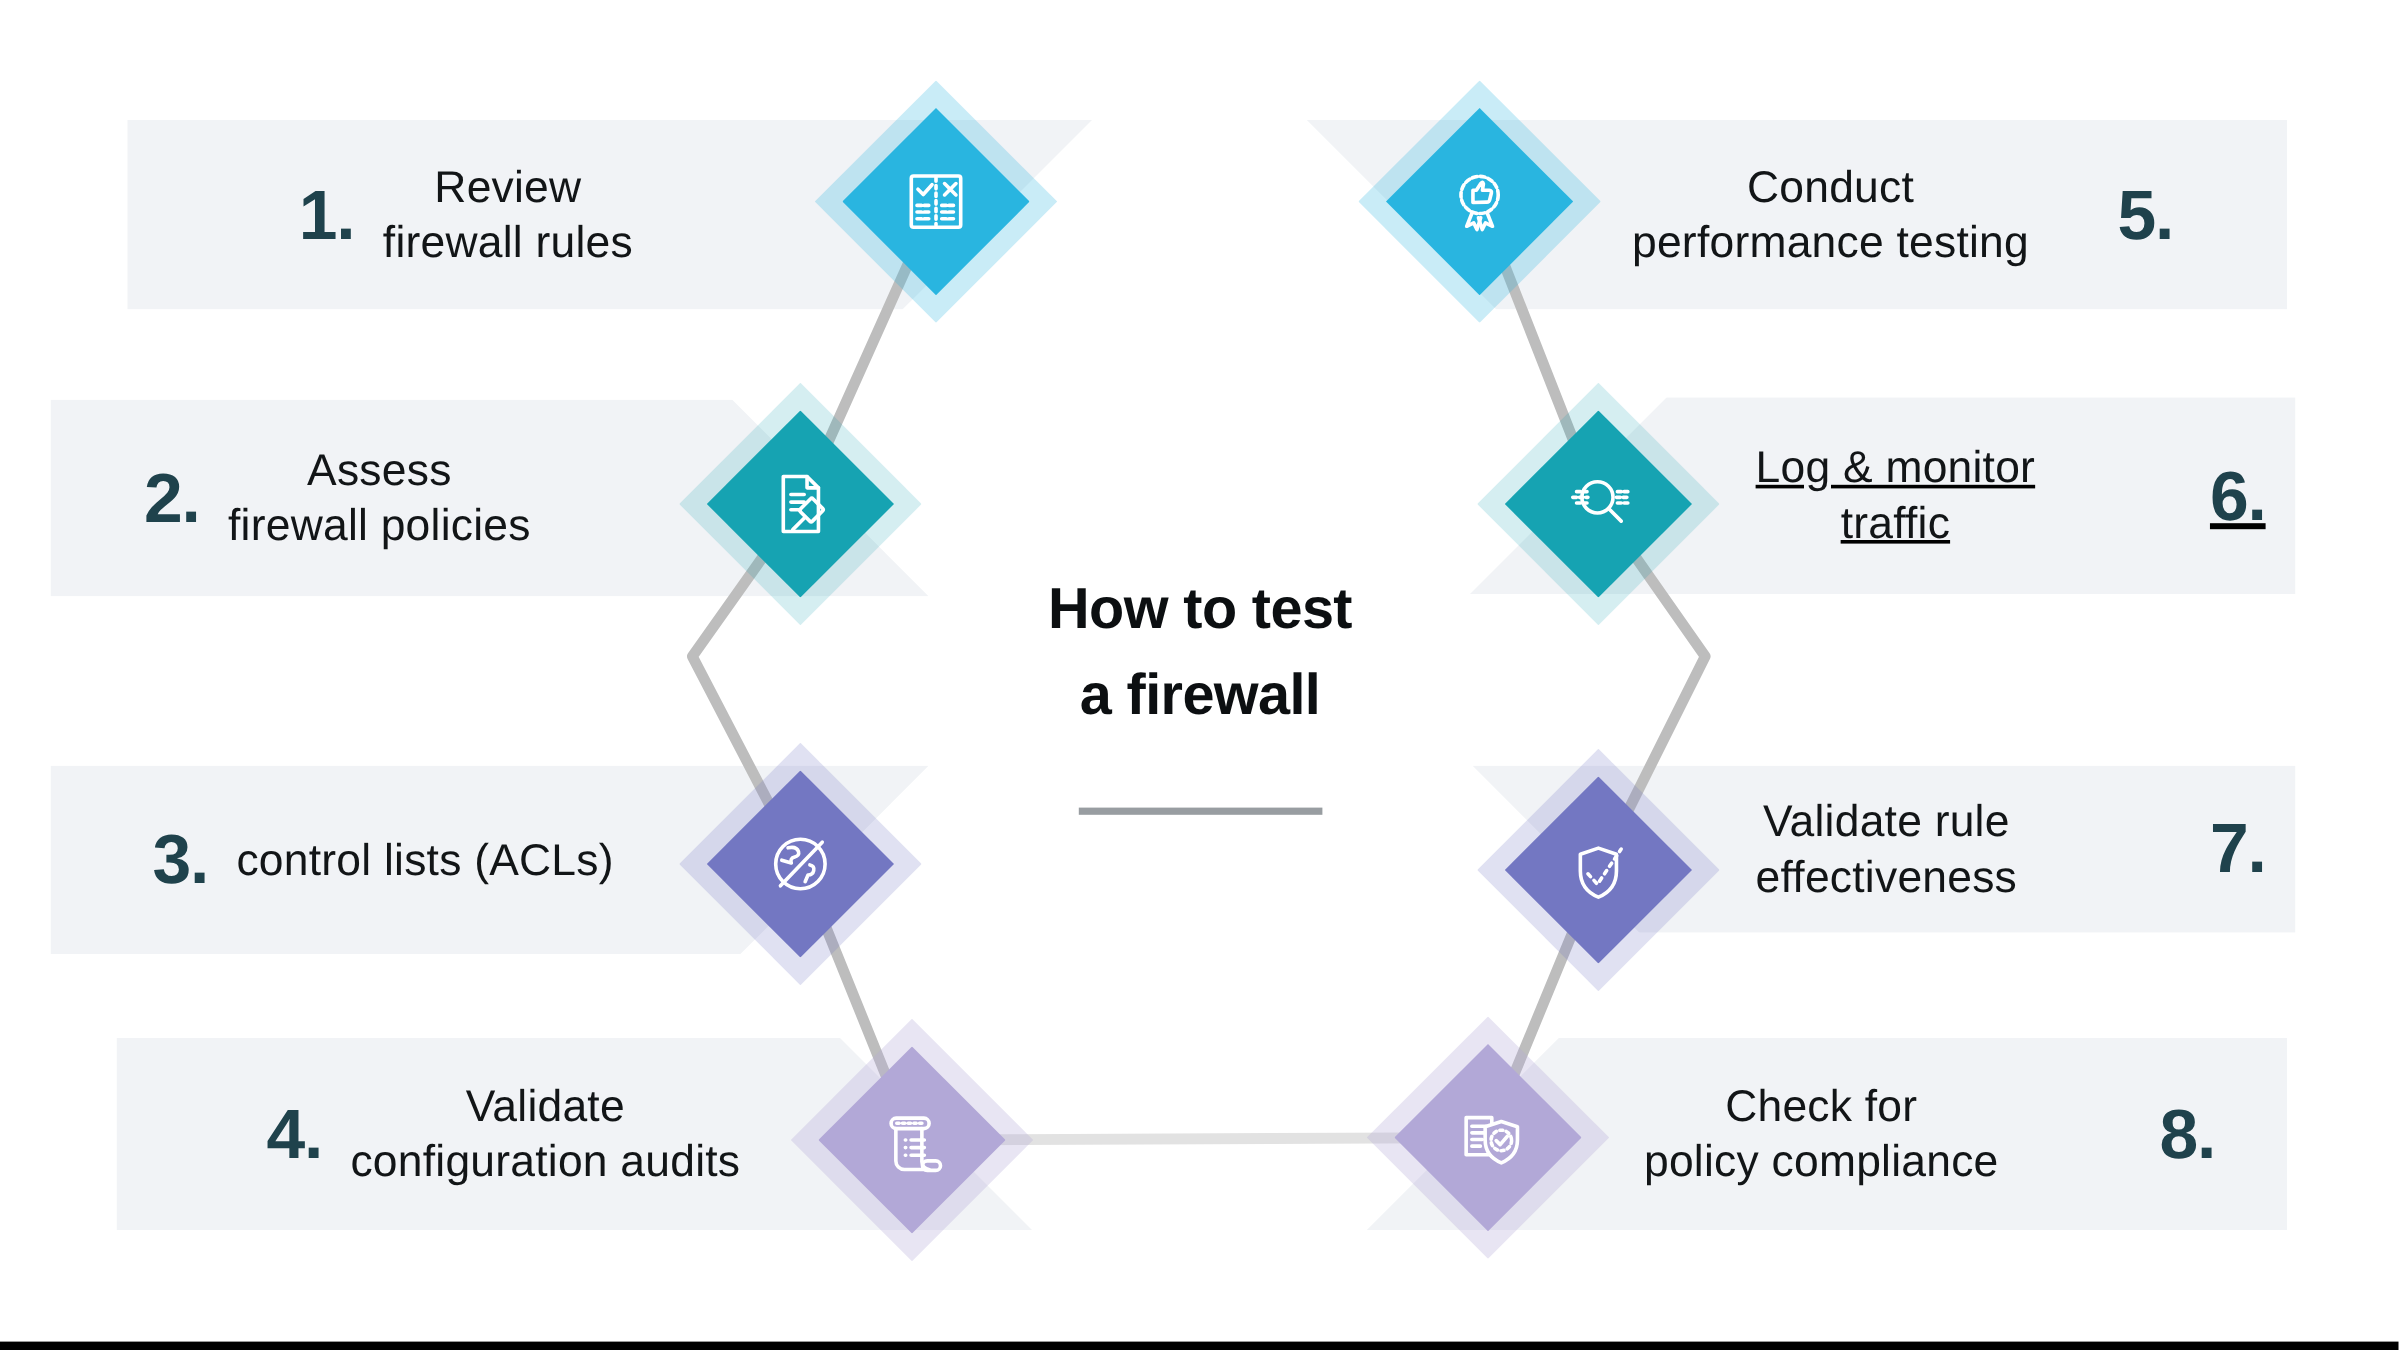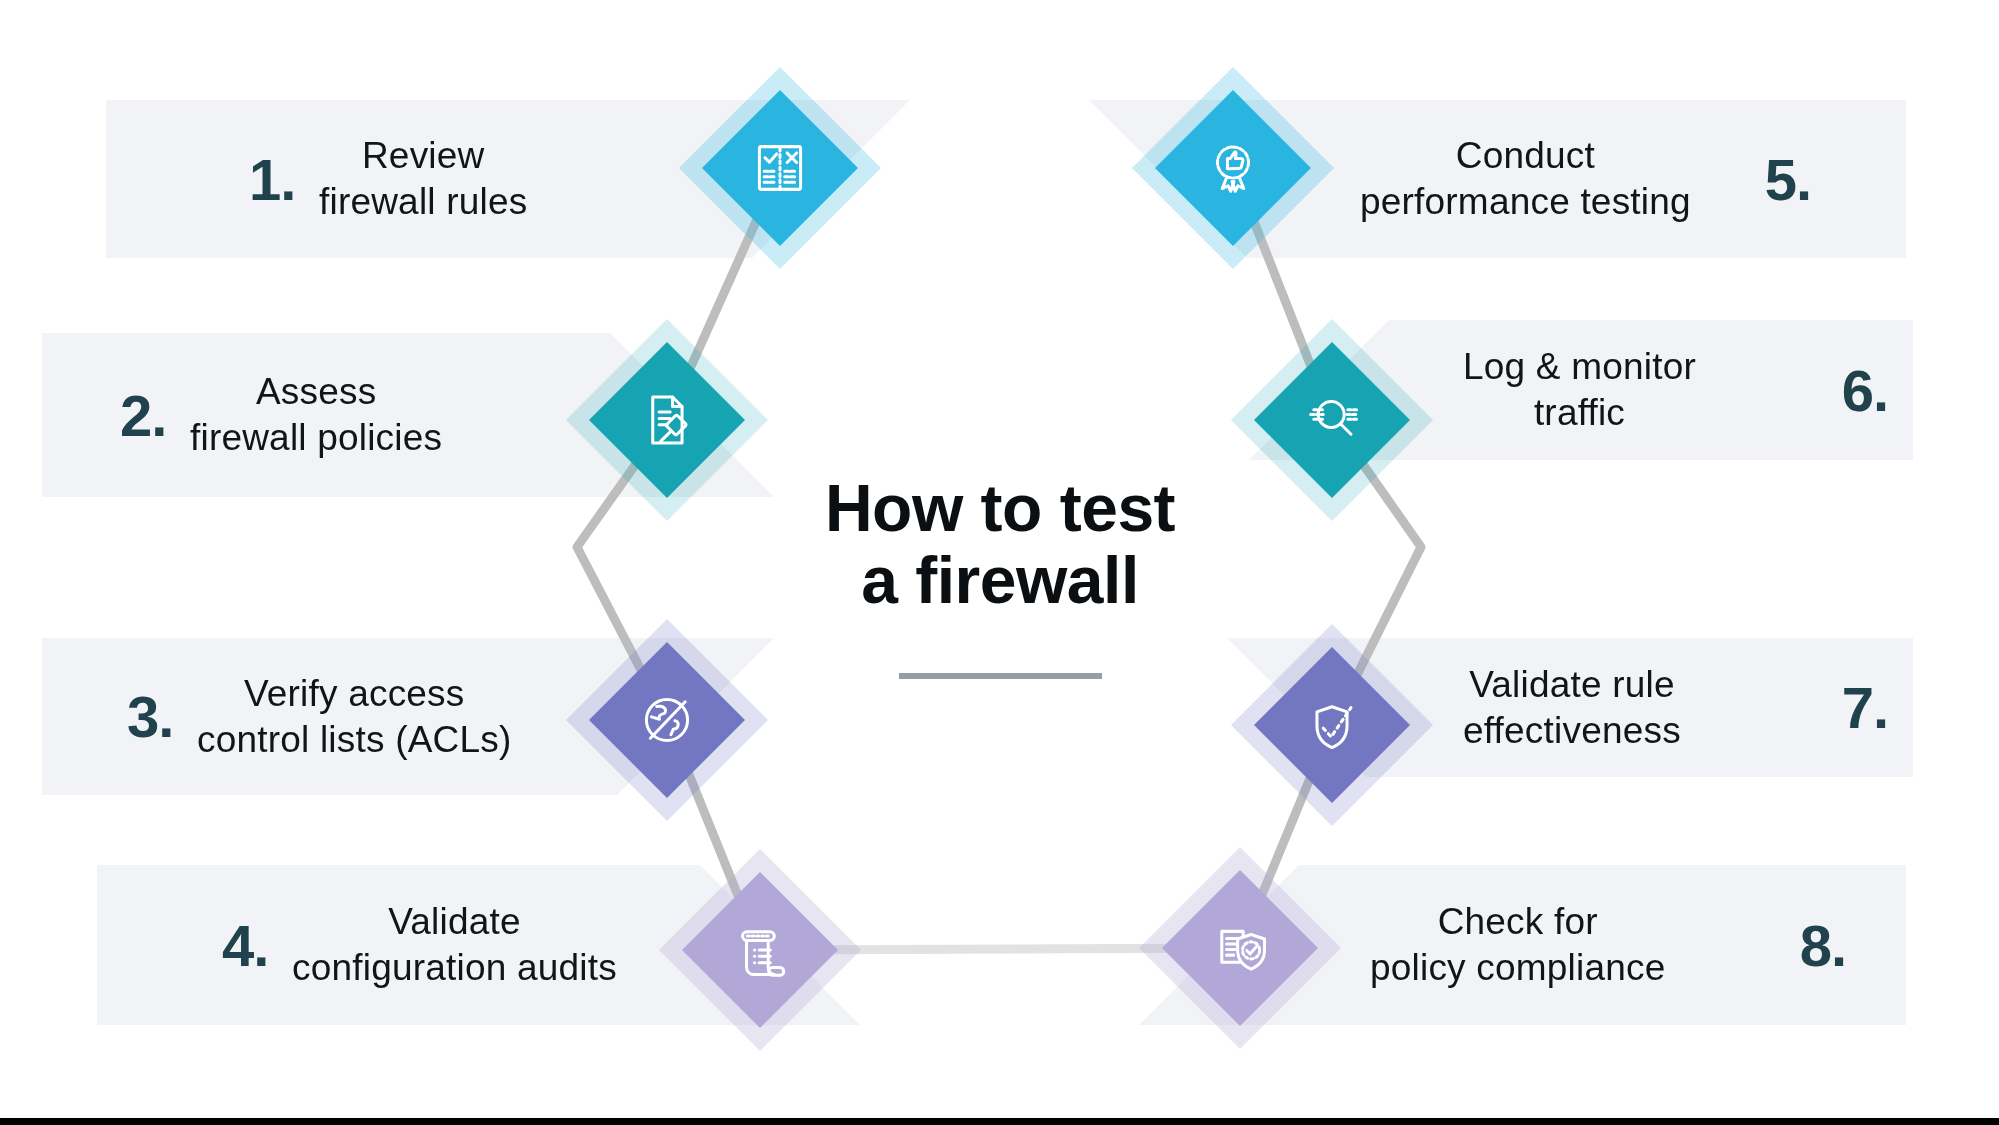"Log & monitor" div.bar { height: 140px -> 164px; text-decoration: none -> underline; top: 320px -> 331px }
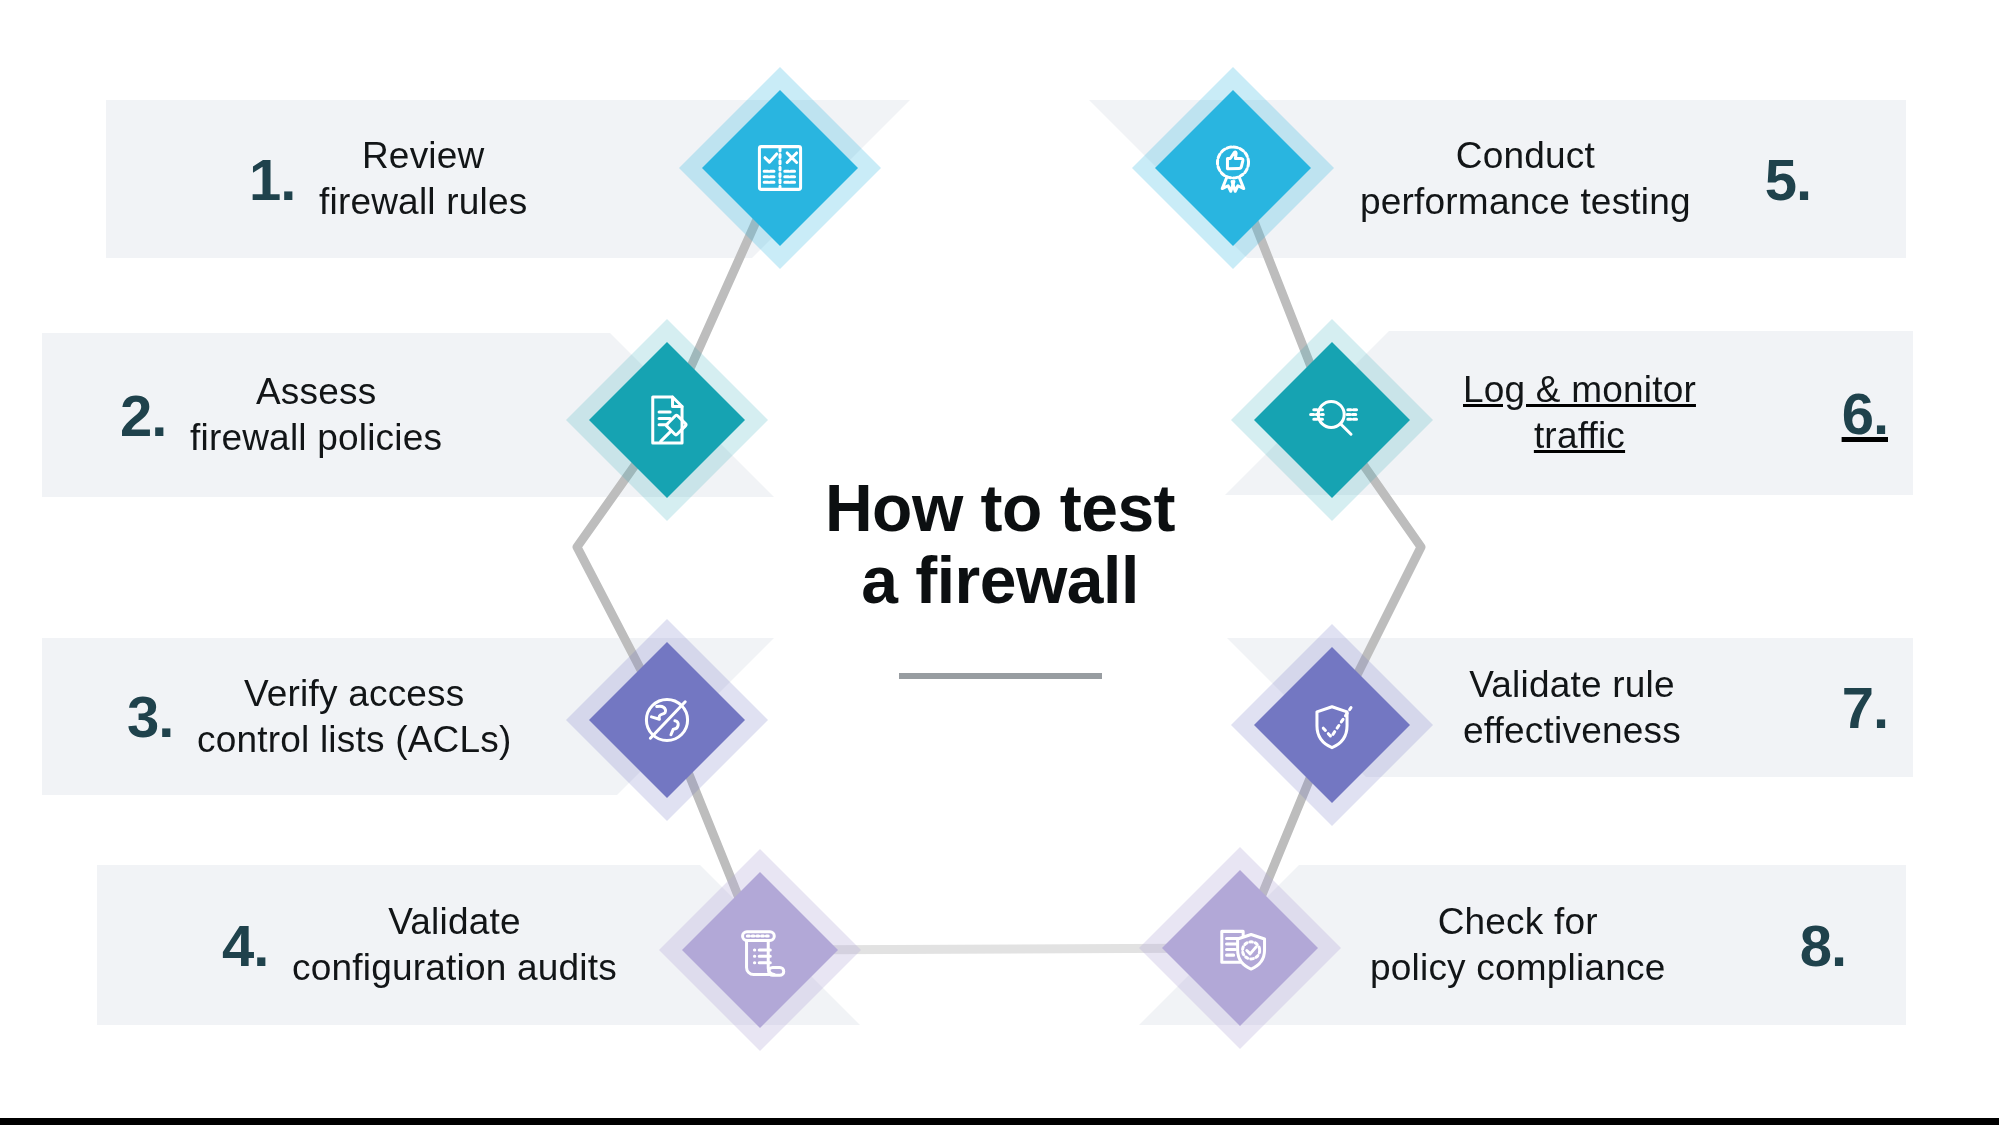"How to test" #title-block { font-size: 66px -> 48px }
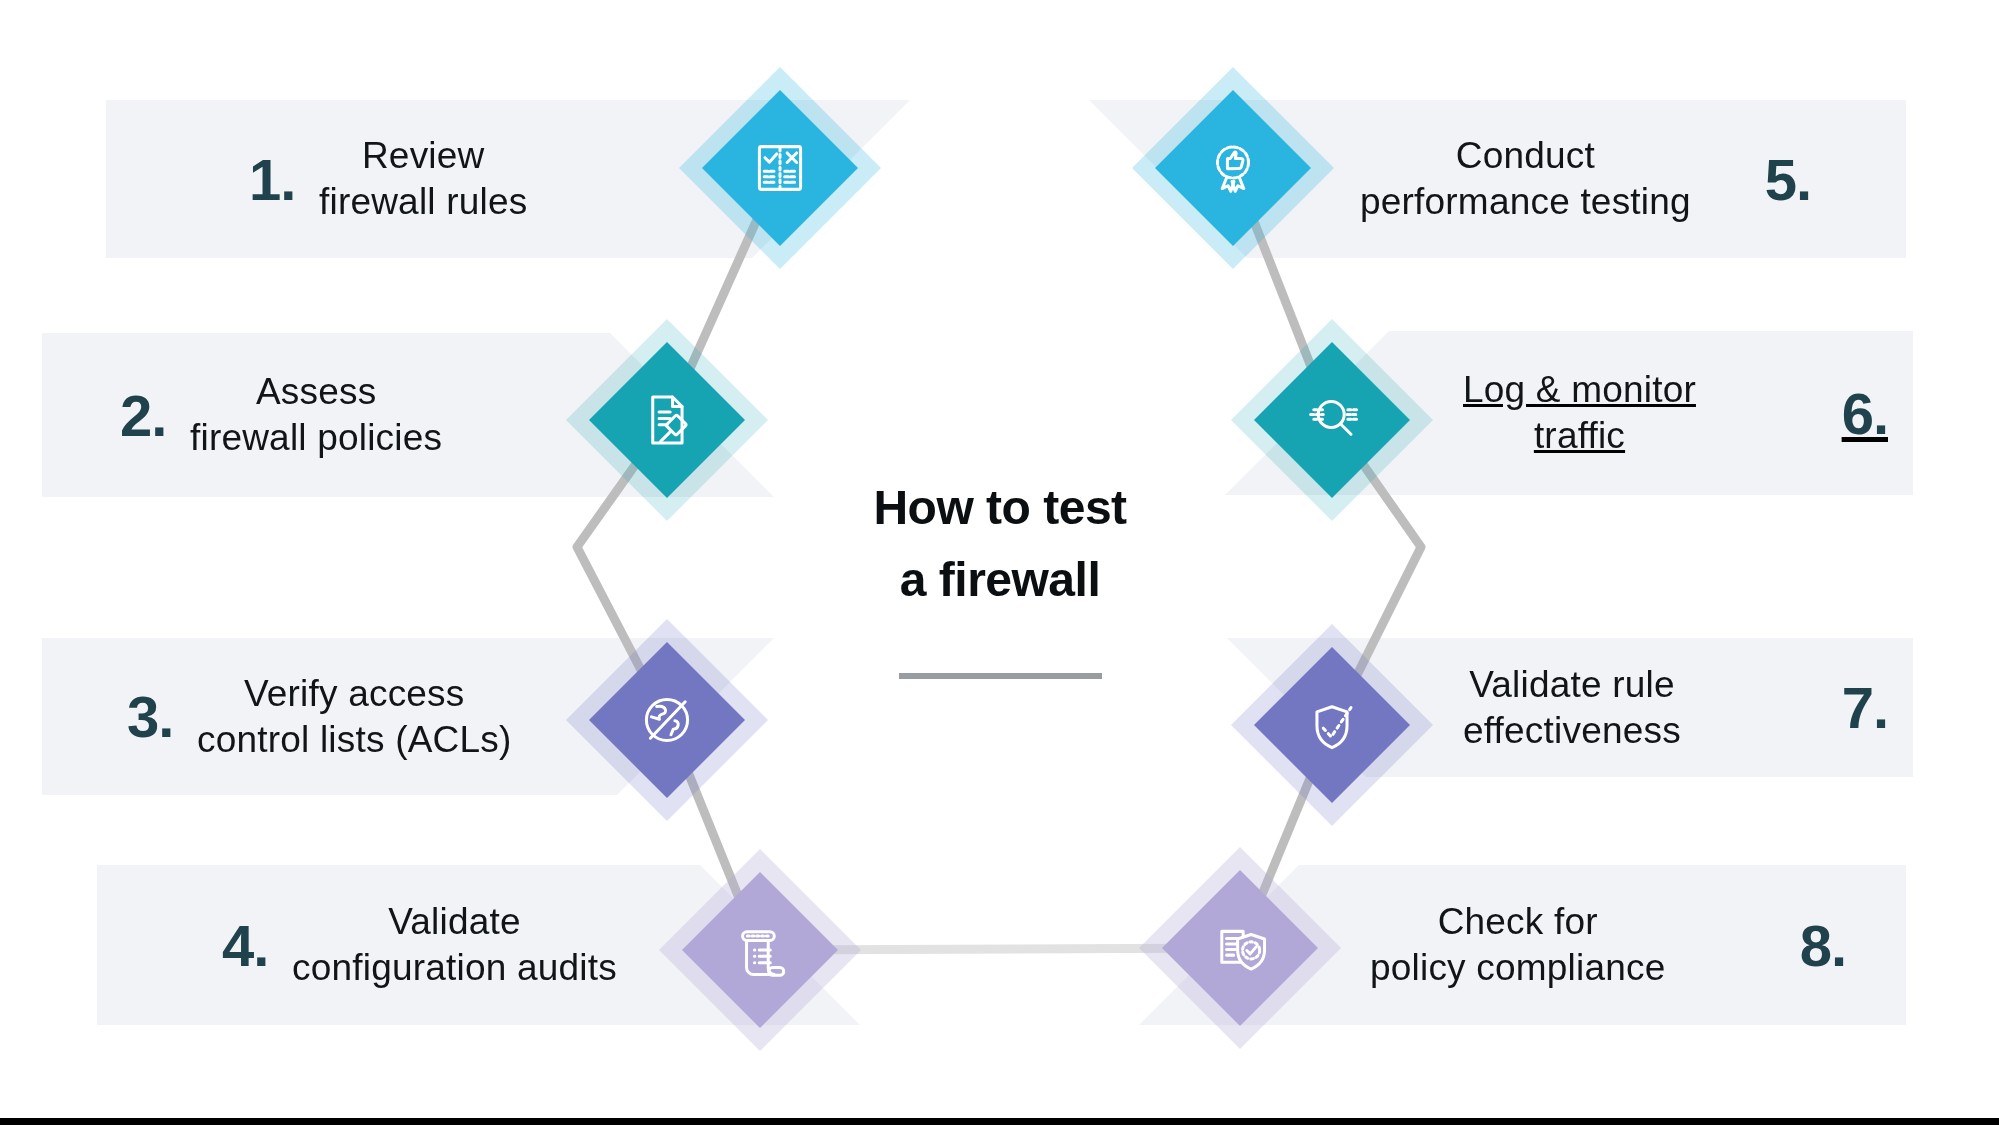"Verify access" span { html: <span>Verify access</span> -> none }
